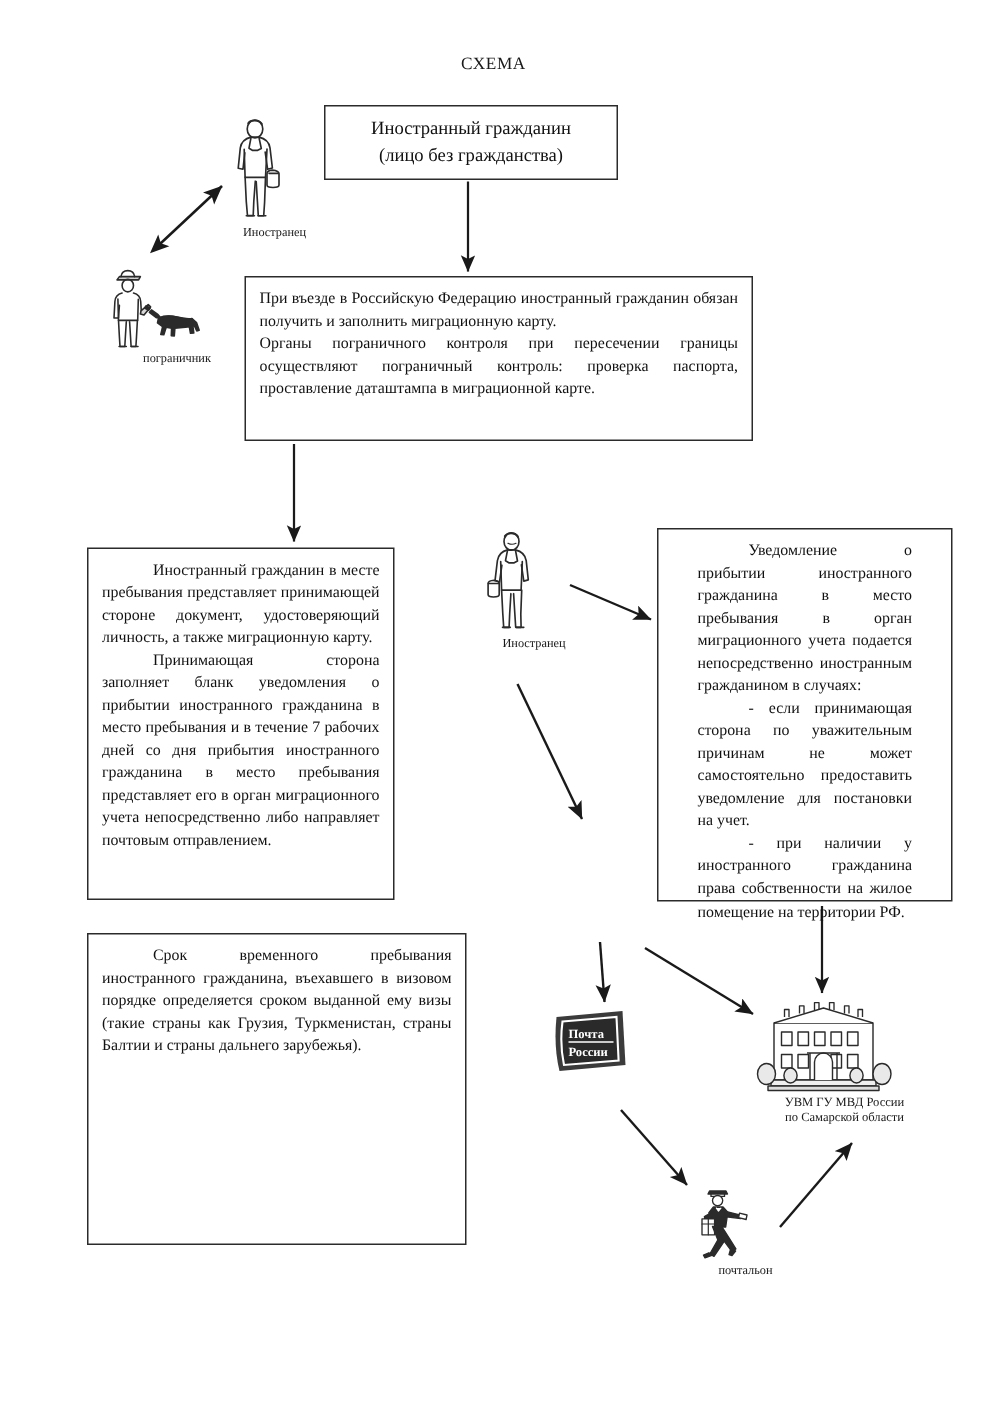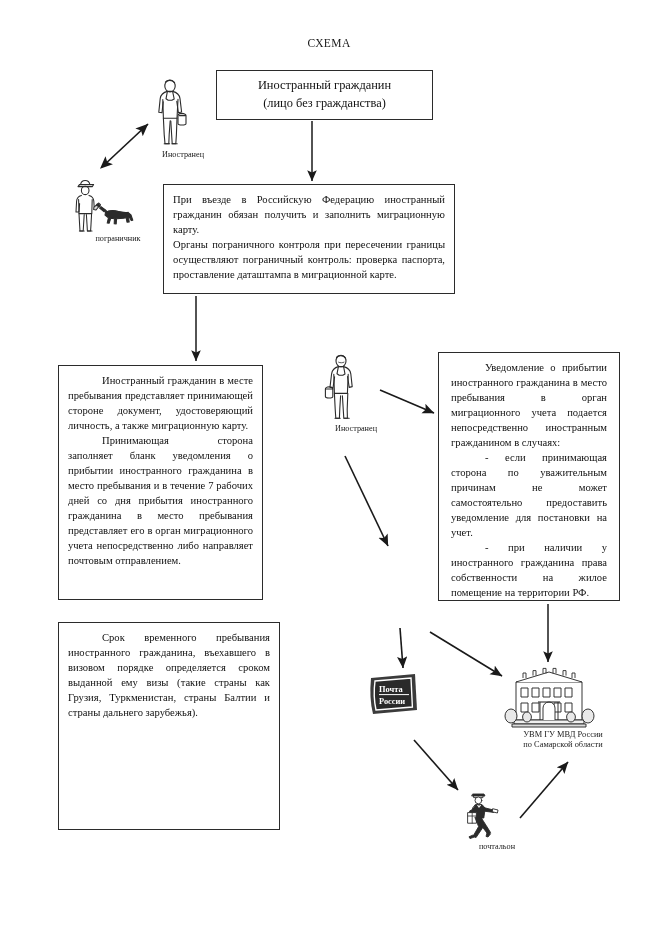"Иностранный гражданин" #box-top { width: 217px -> 196px }
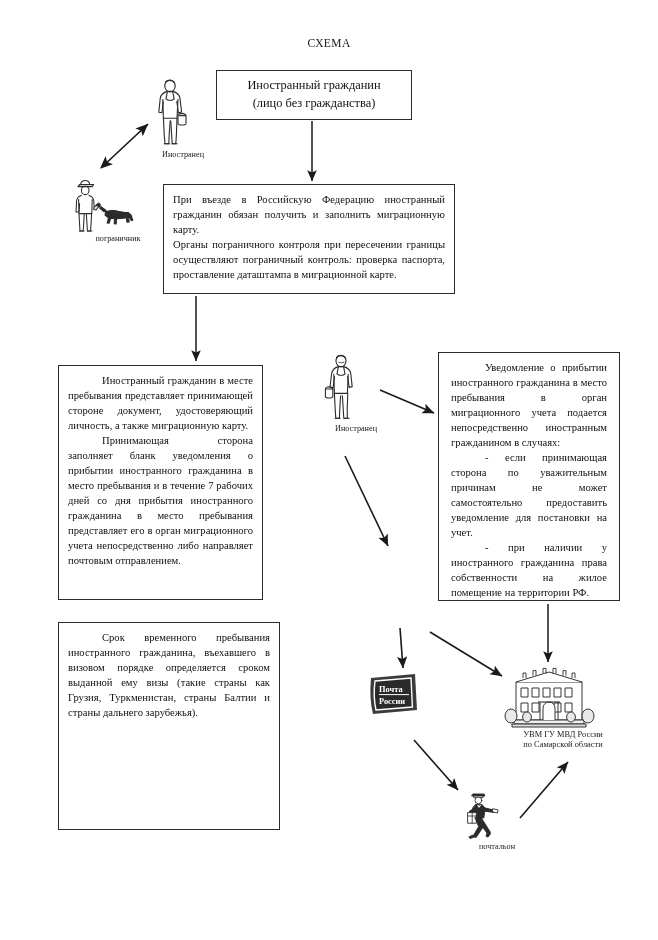"При въезде в Российскую Федерацию" #box-entry { width: 292px -> 339px }
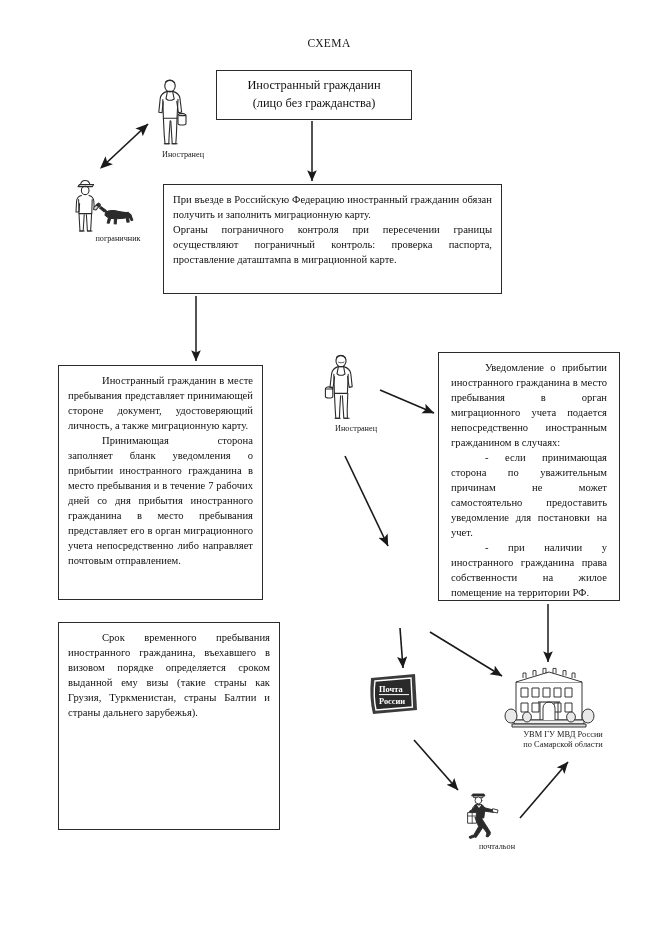"Уведомление о прибытии иностранного" #box-notification { padding: 7px 12px -> 7px 26px; width: 182px -> 197px }
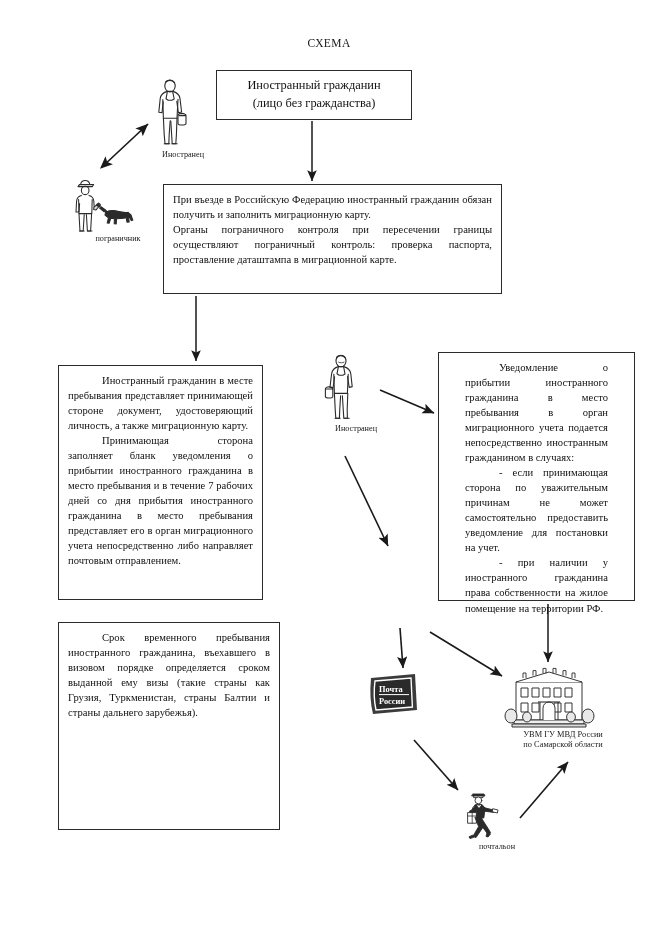"Срок временного пребывания иностранного" #box-terms { width: 222px -> 253px }
